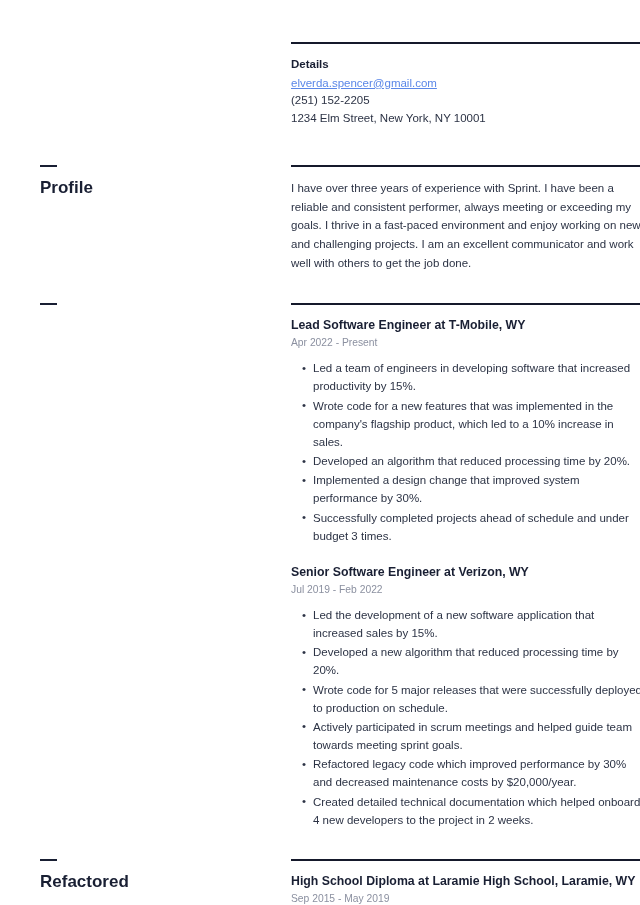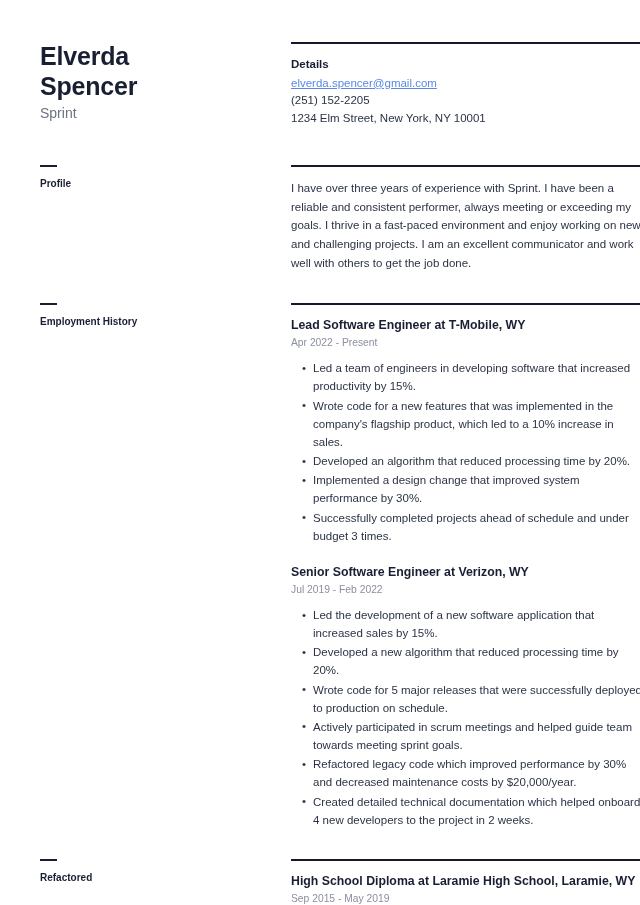"Elverda" div.col-left { html: <div> <div> <div>Elverda</div> <div>Spencer</div> </div> <div>Sprint</div> </div> -> none }
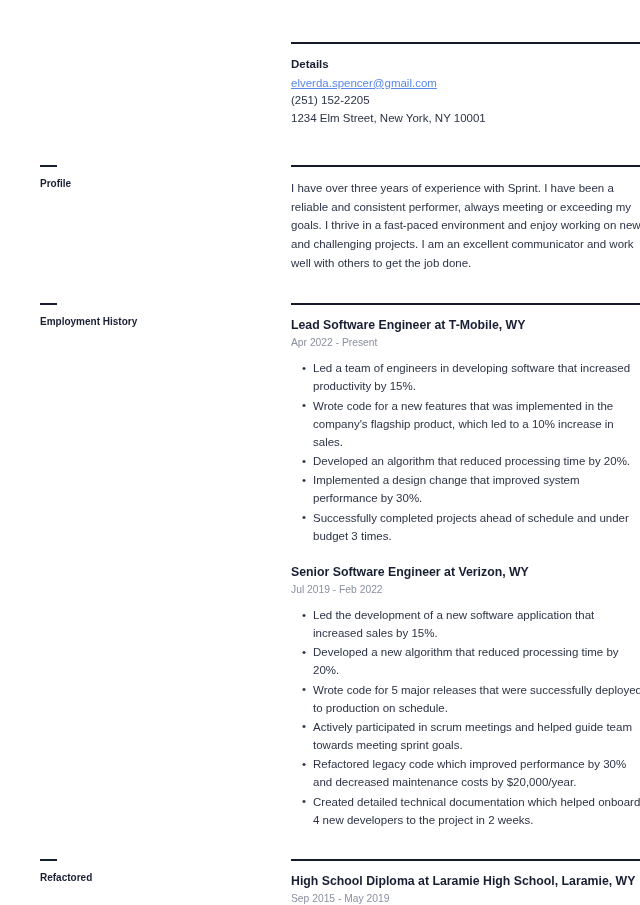"Profile" .section-label { font-size: 10px -> 17px }
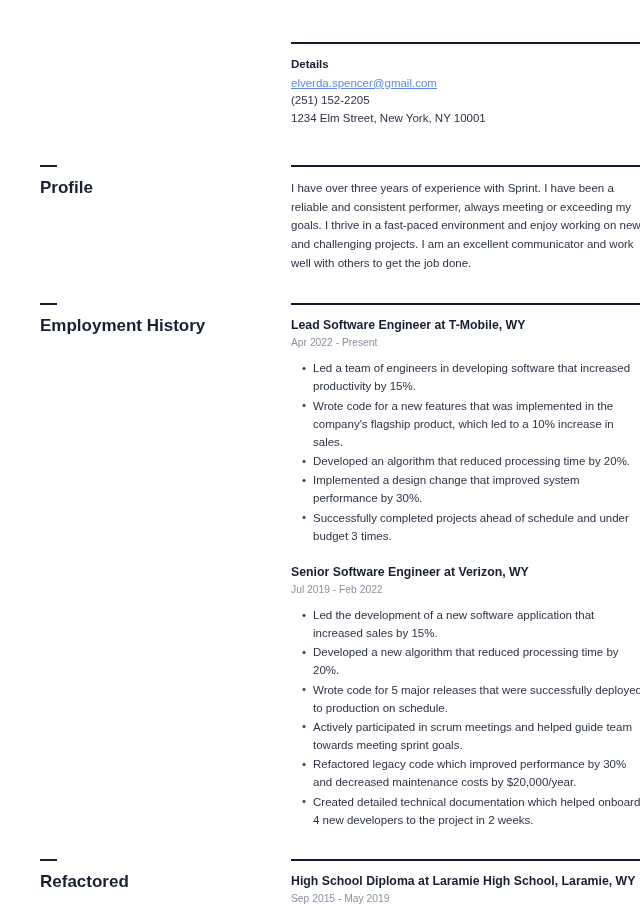"Employment History" div.section-label { html: <div>Employment History</div> -> none }
